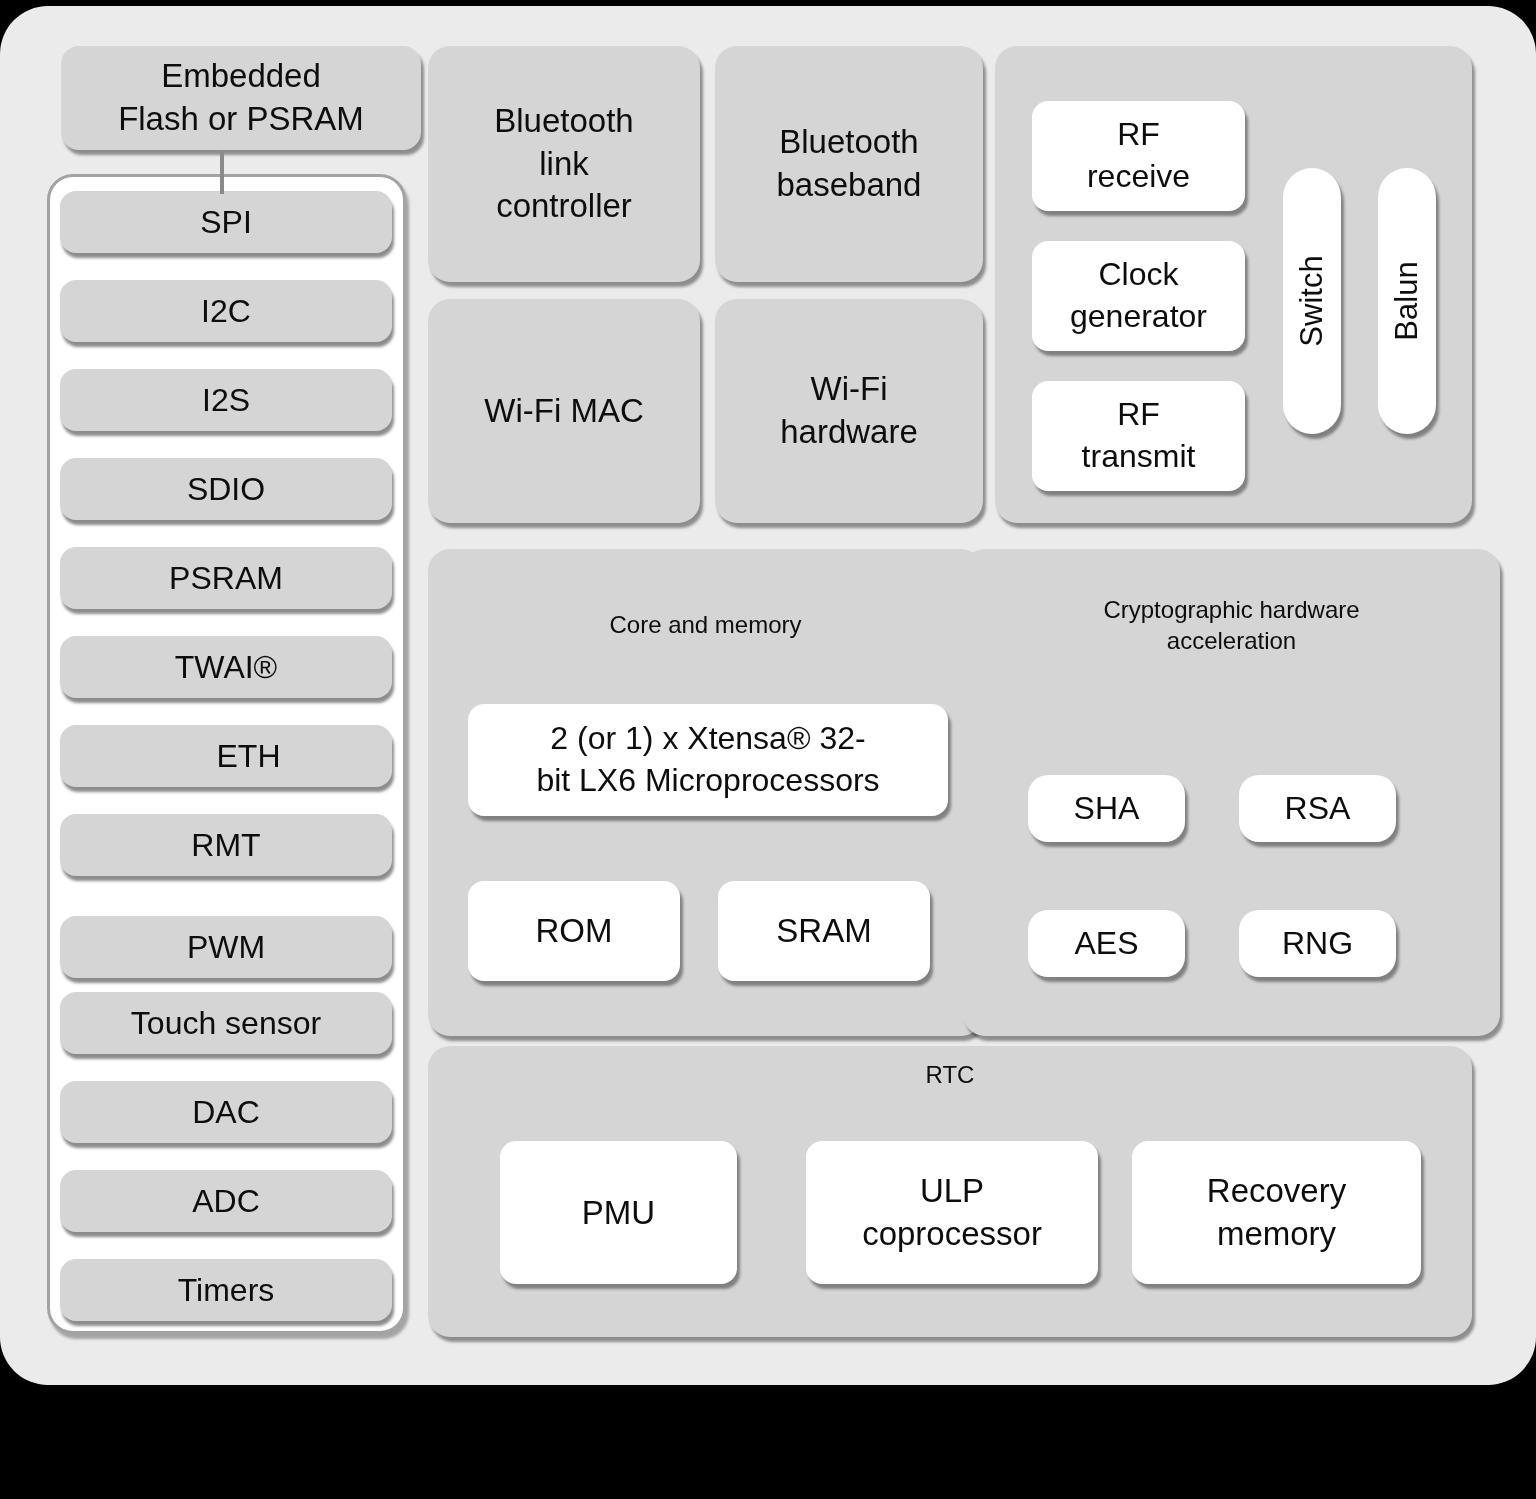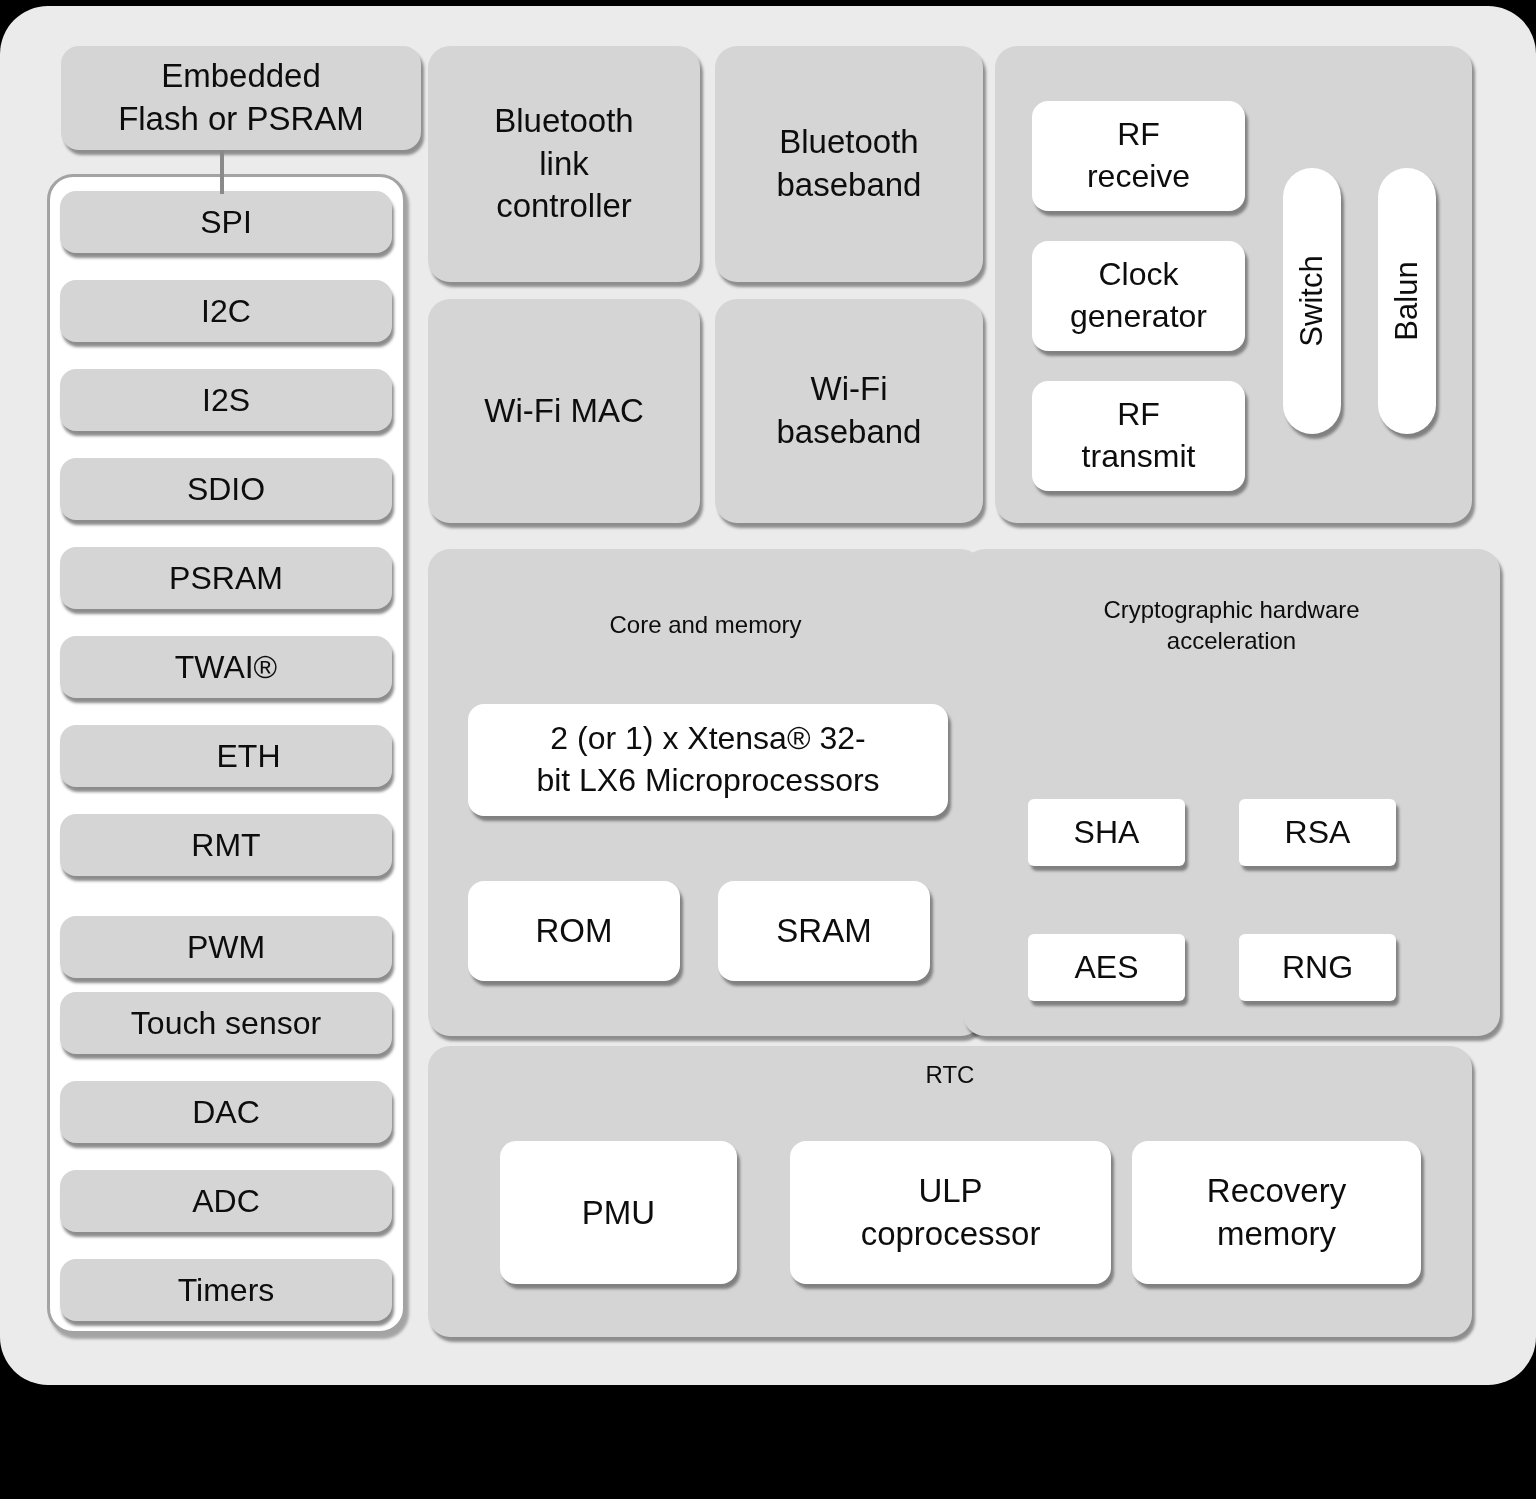"Wi-Fi" div.abs { text: baseband -> hardware }
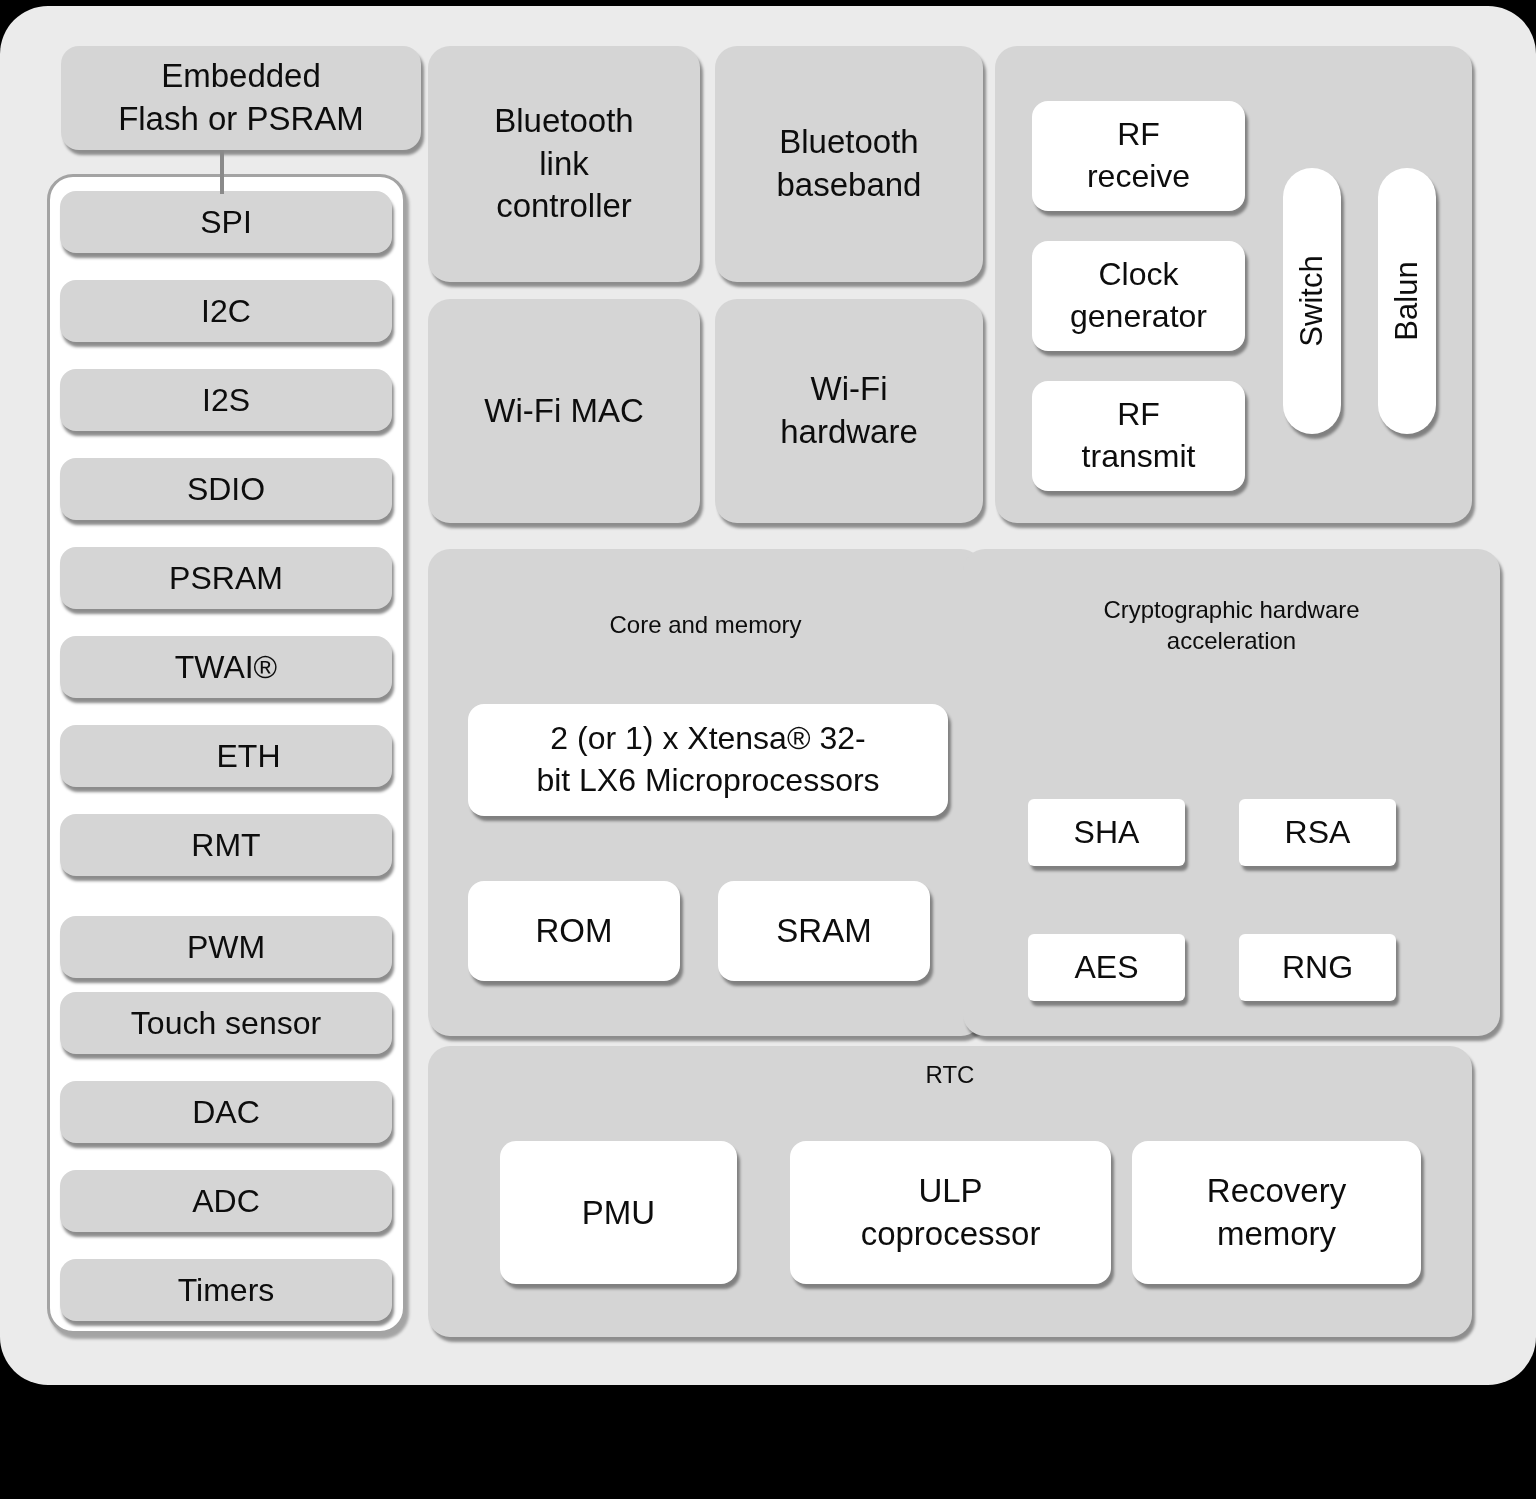"SHA" .small-pill { border-radius: 6px -> 20px; margin-top: 24px -> none }
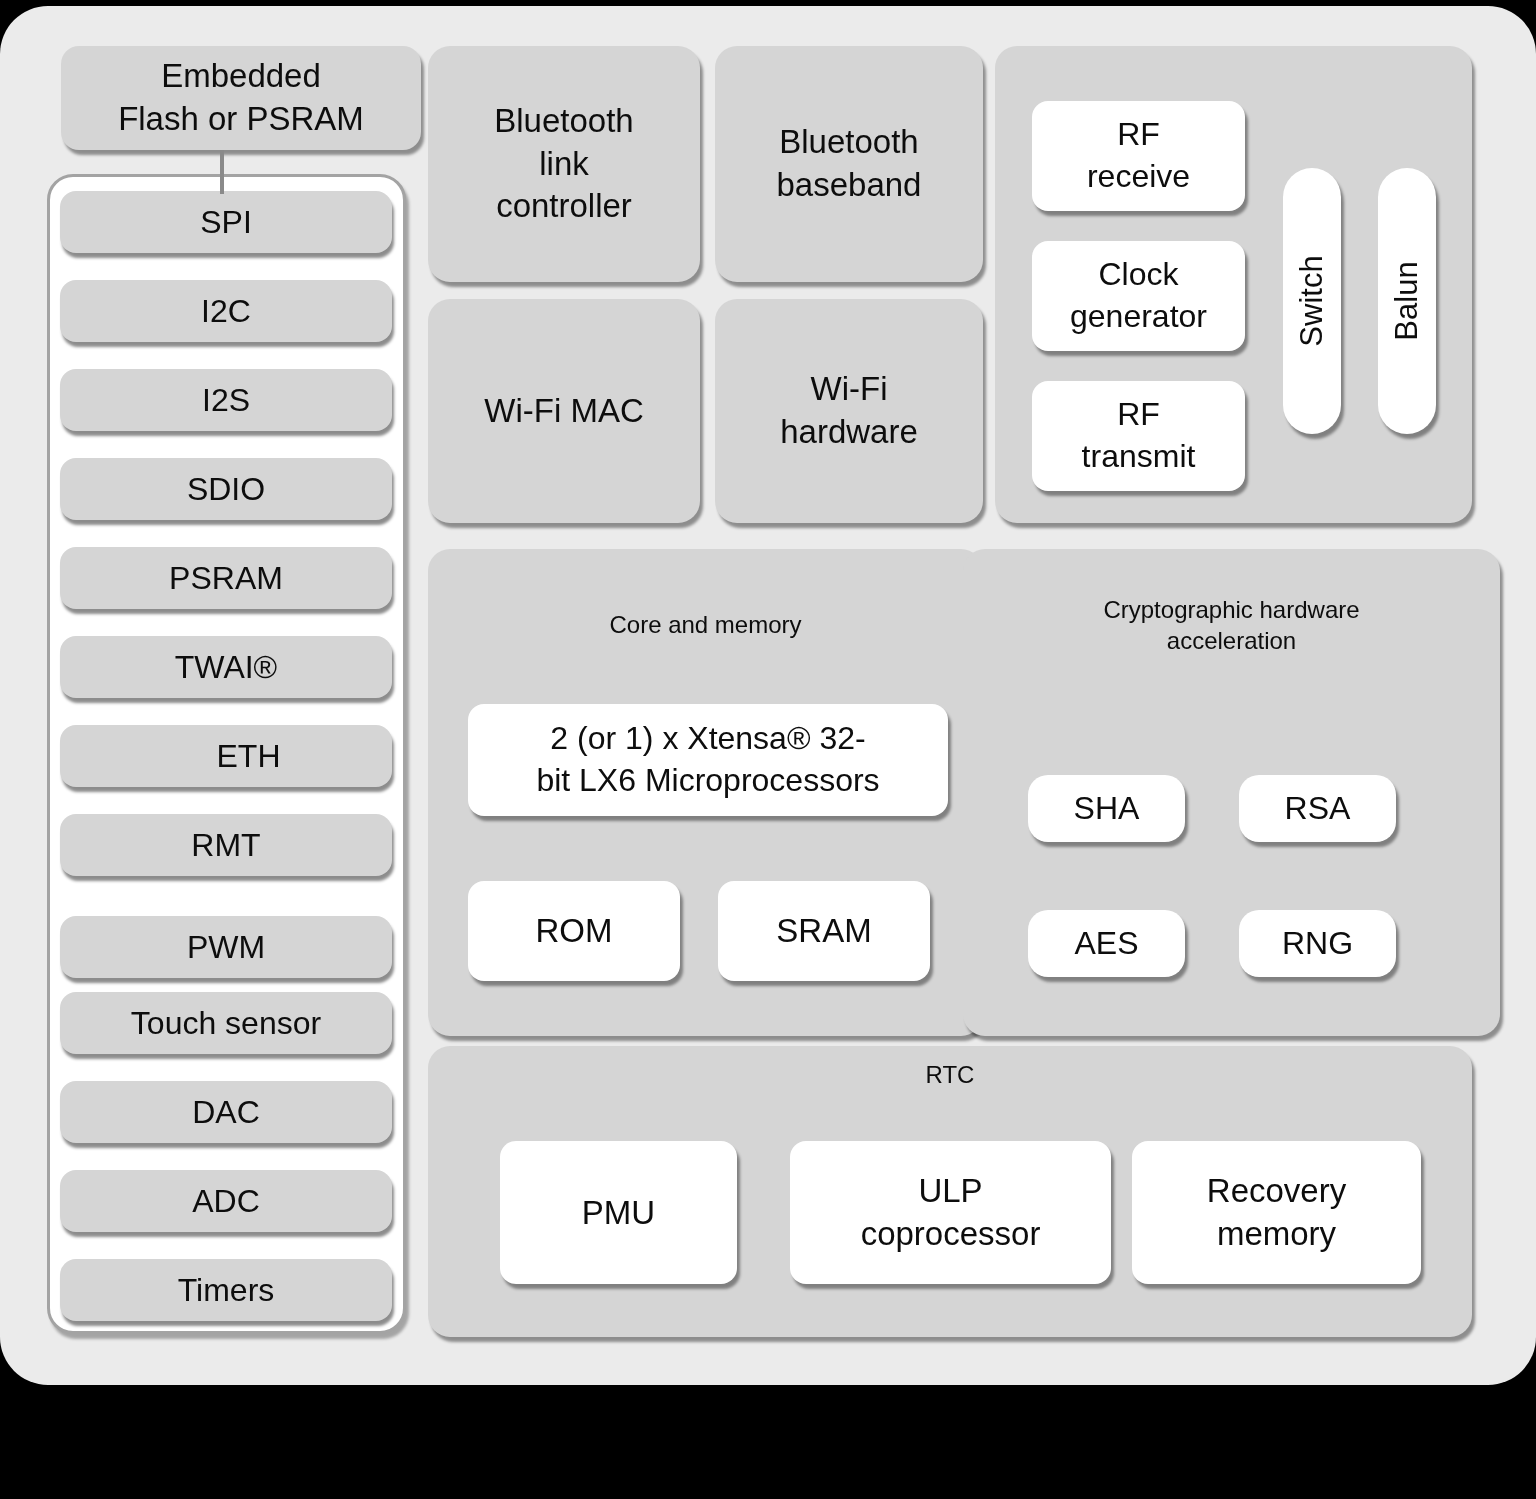"ULP" div.abs { left: 362px -> 378px; width: 321px -> 292px }
